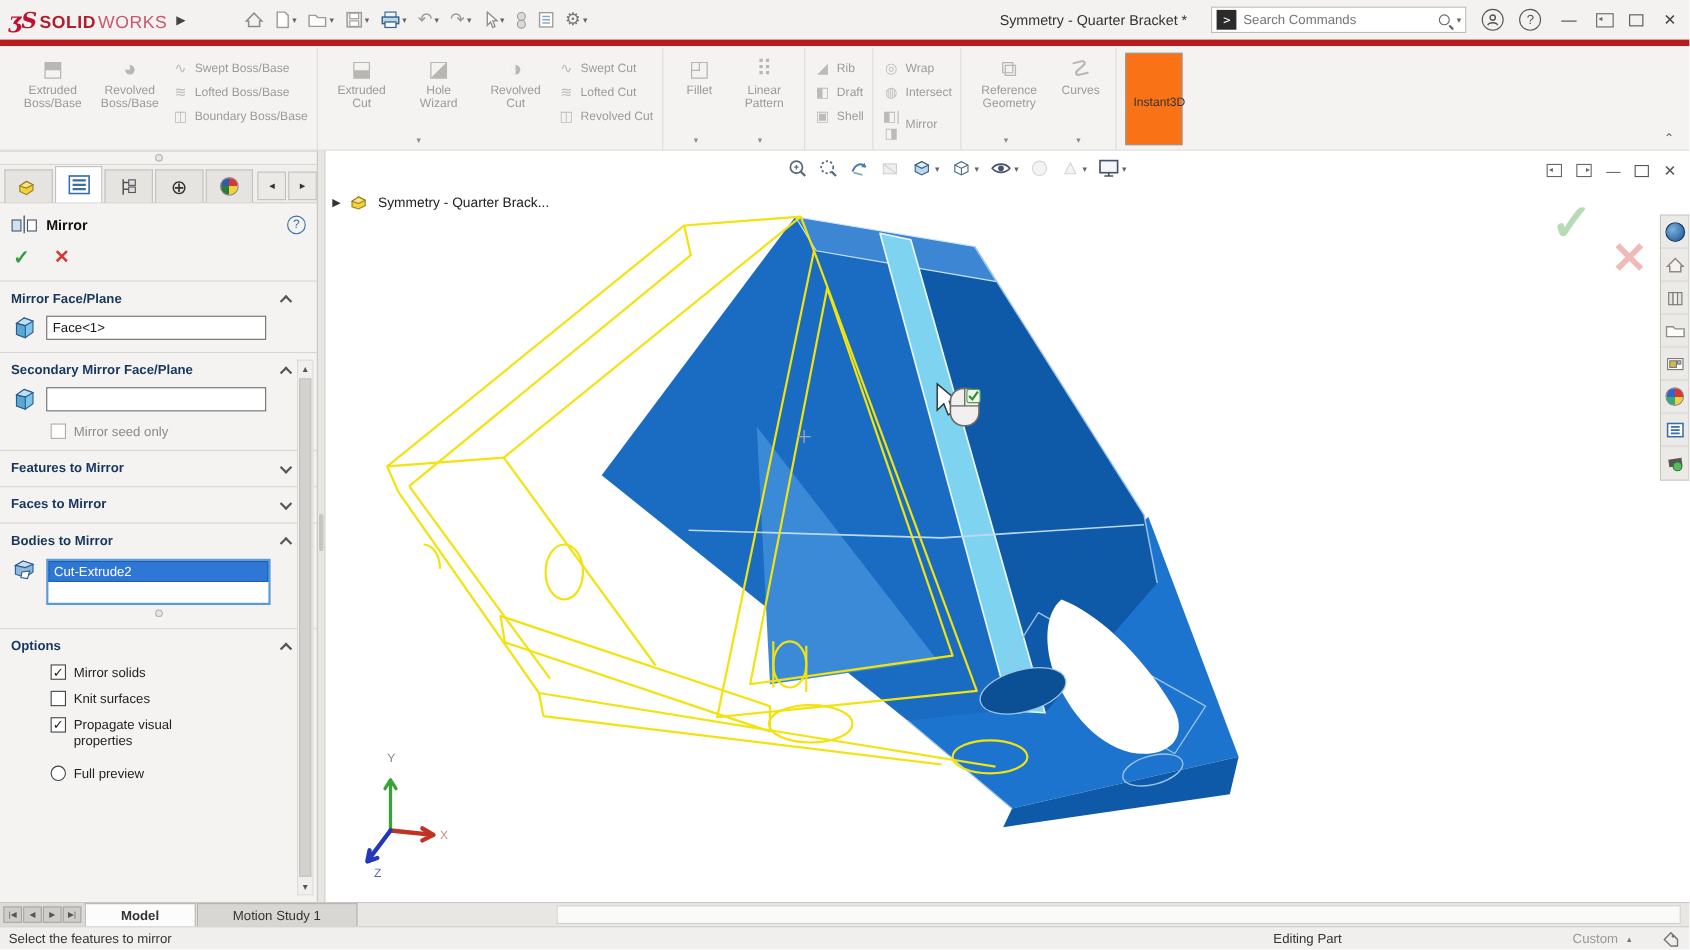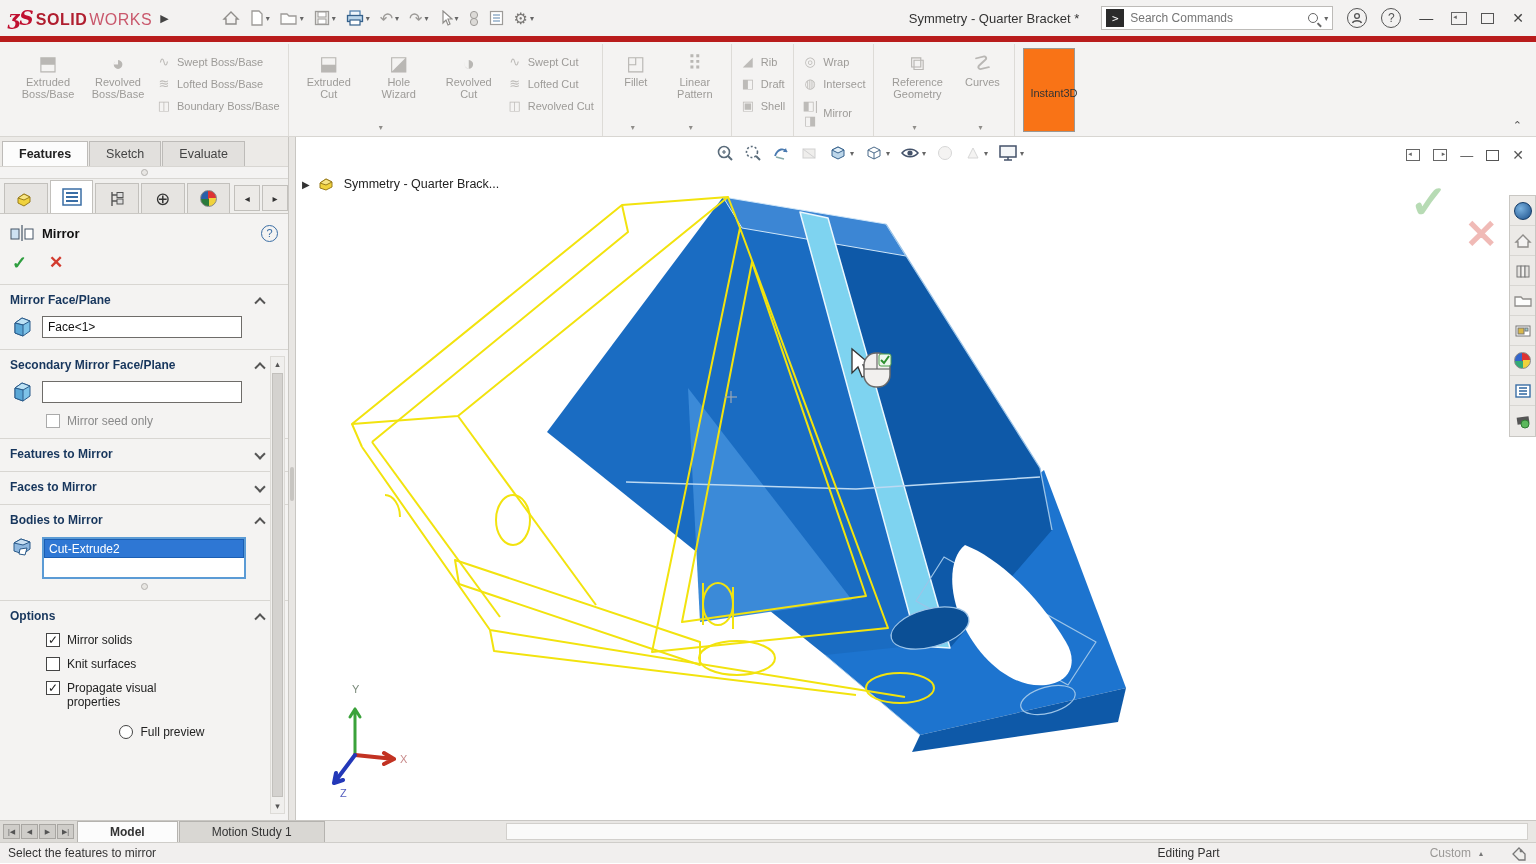"Features" div.cmdtabs { html: <div> <span>Features</span> <span>Sketch</span> <span>Evaluate</span> </div> -> none }
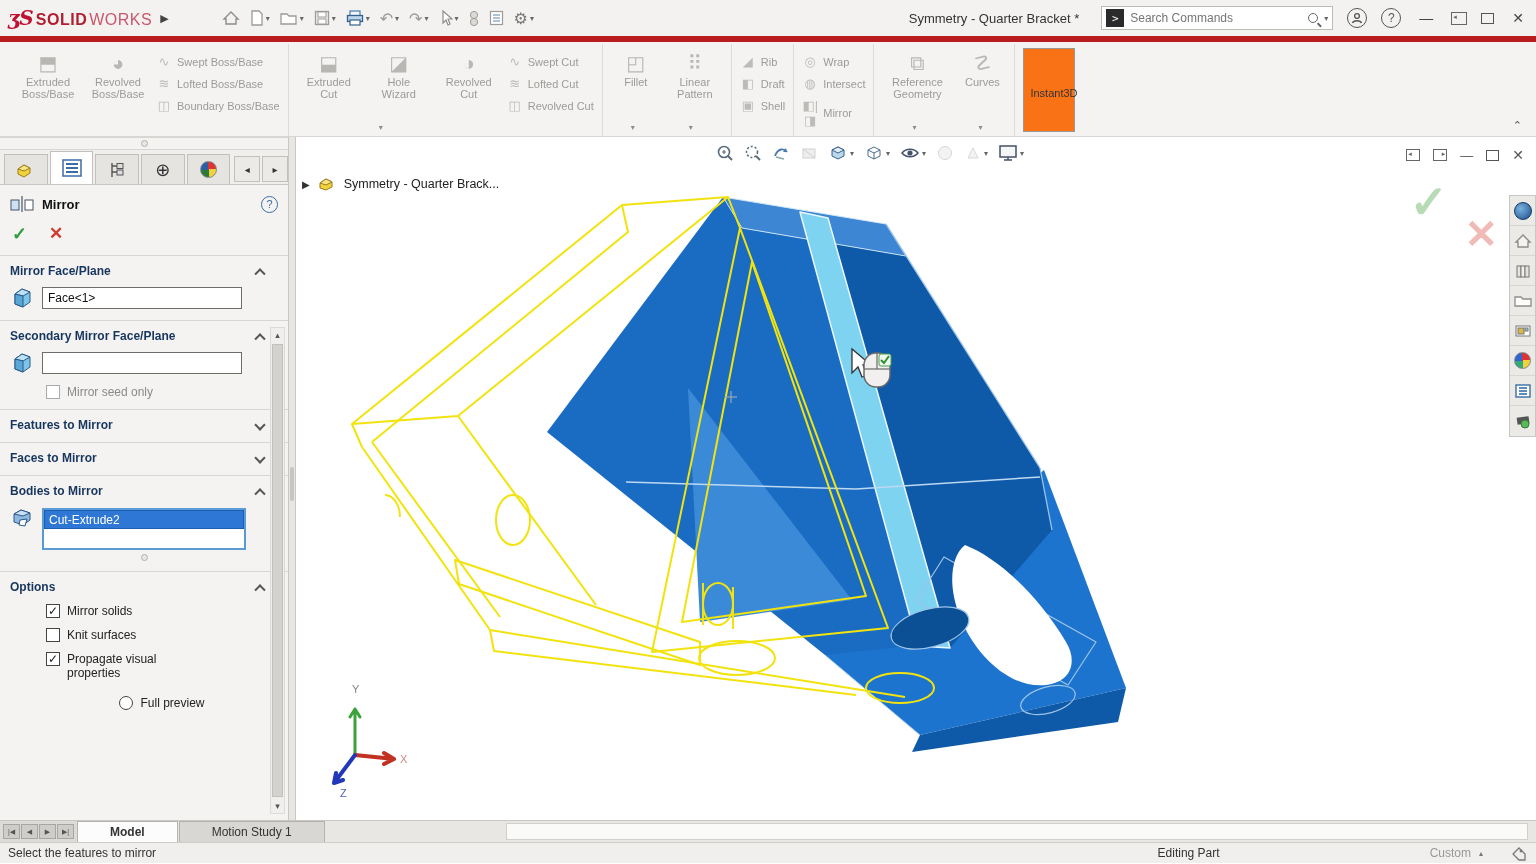"Full preview" div.cb-row { justify-content: center -> none }
